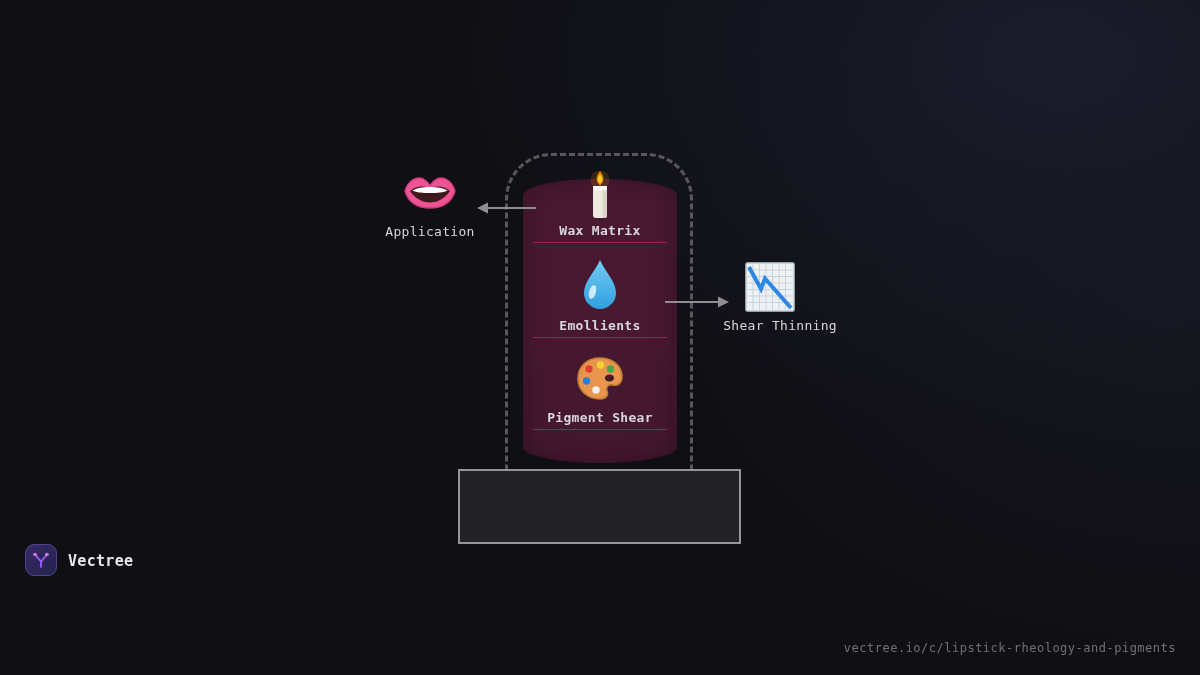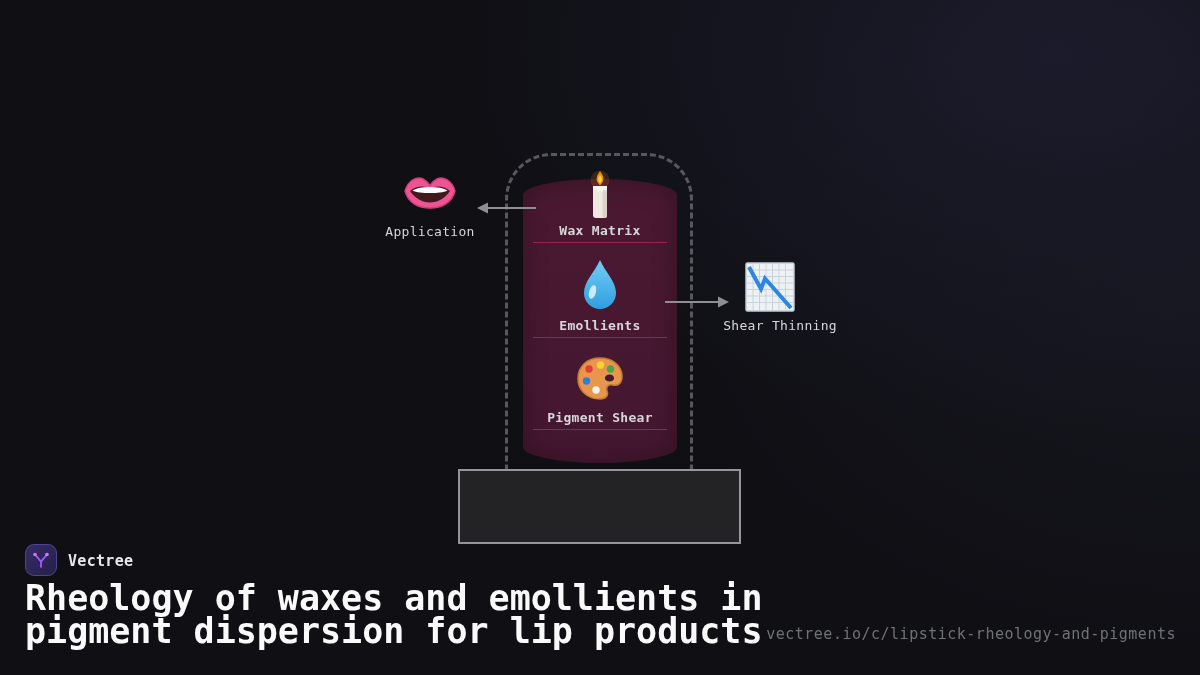"Rheology of waxes and emollients" div.abs { html: <div> <div>Rheology of waxes and emollients in</div> <div>pigment dispersion for lip products</div> </div> -> none }
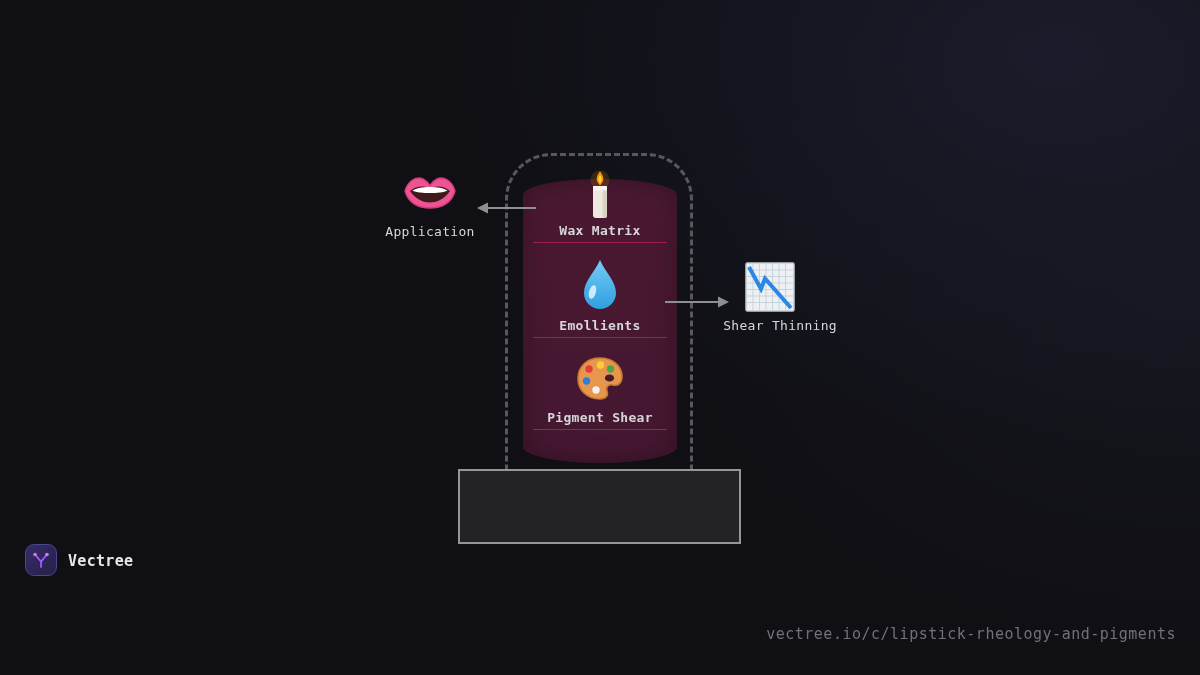"vectree.io/c/lipstick-rheology-and-pigme" .url { font-size: 15px -> 12px; top: 625px -> 641px }
